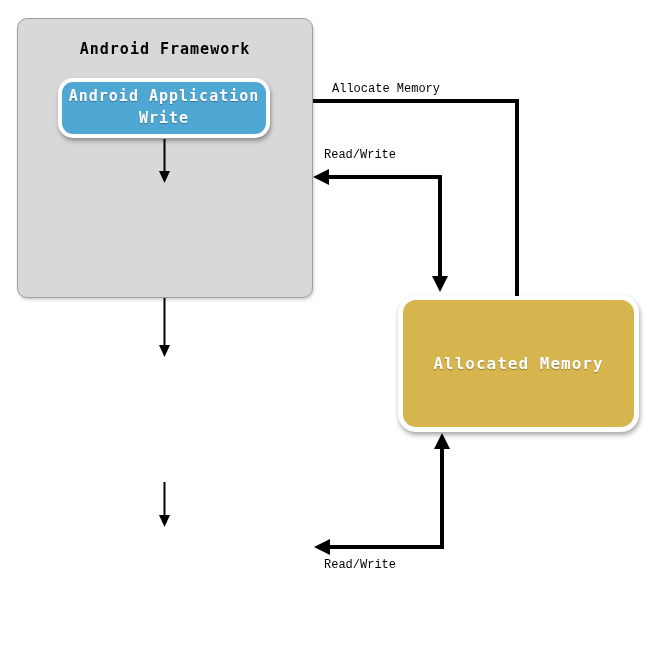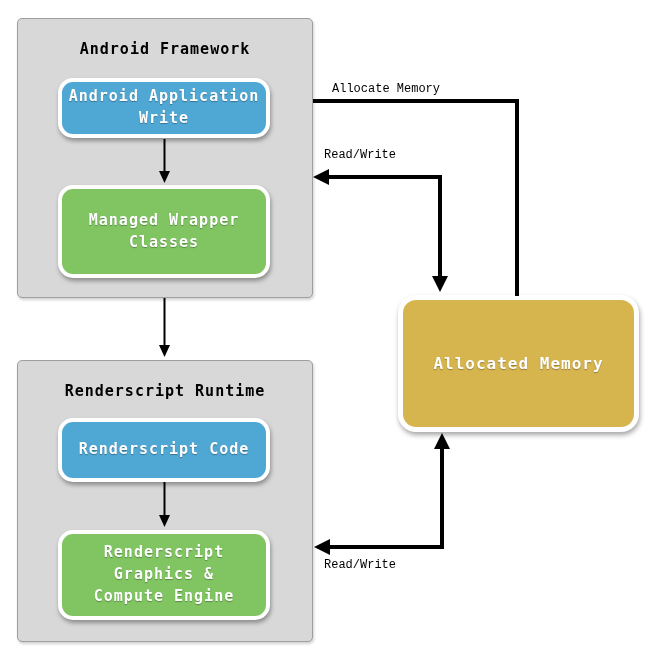"Android Framework" .container { border-radius: 5px -> 10px }
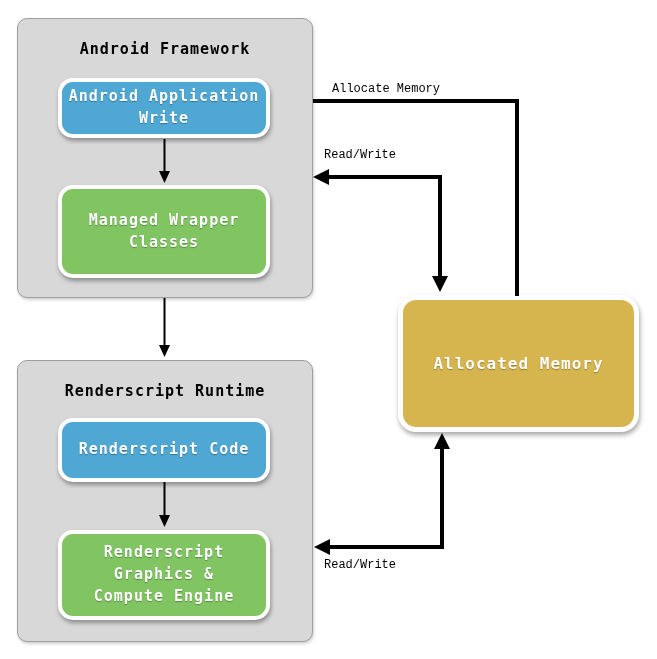"Managed Wrapper" div.cbox { html: <div> <span>Managed Wrapper Classes</span> </div> -> none }
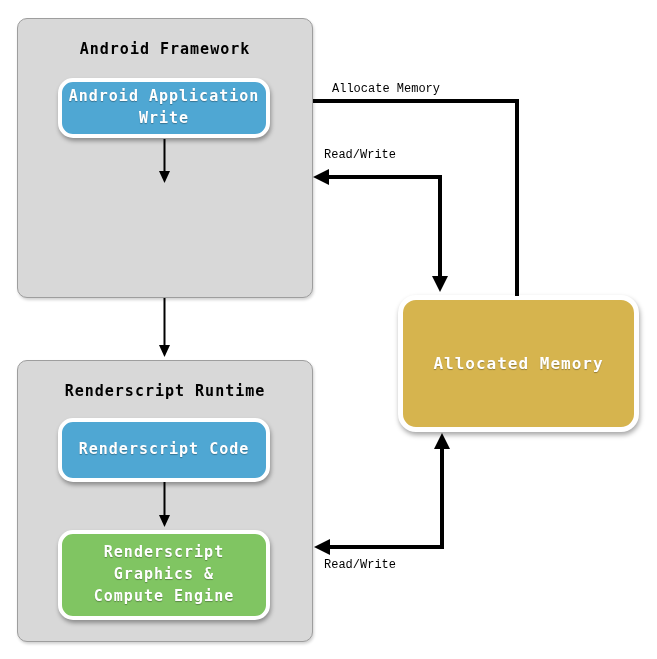"Renderscript Runtime" div.container { html: <div> <div>Renderscript Runtime</div> <div> <span>Renderscript Code</span> </div> <div> <span>Renderscript Graphics &amp; Compute Engine</span> </div> </div> -> none }
